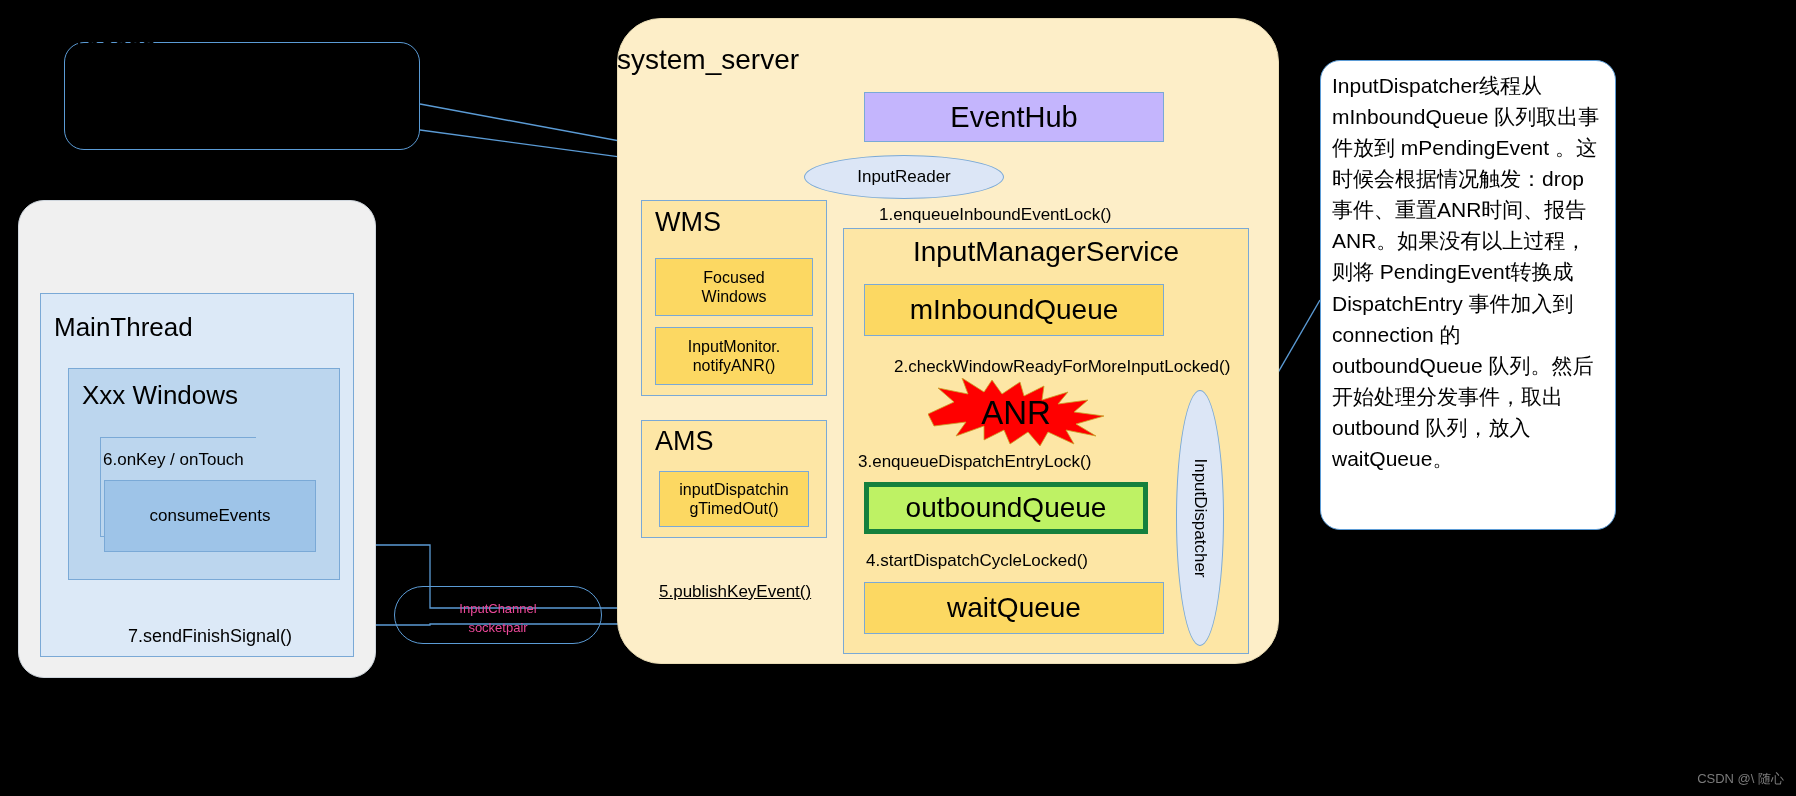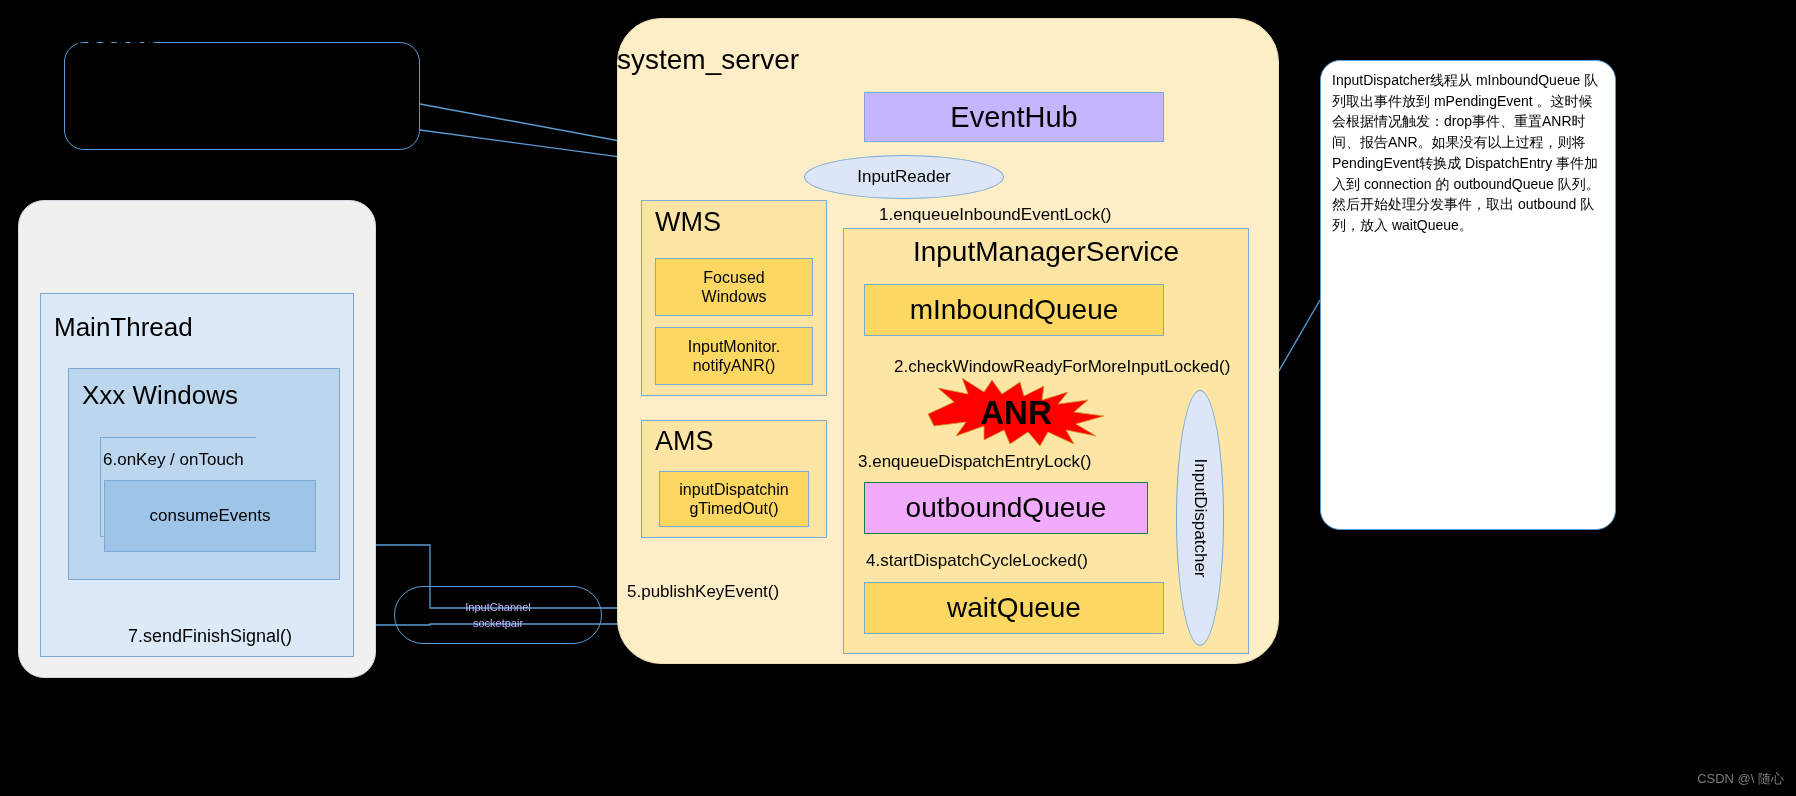"InputDispatcher线程从 mInboundQueue" #note-text { font-size: 14px -> 21px }
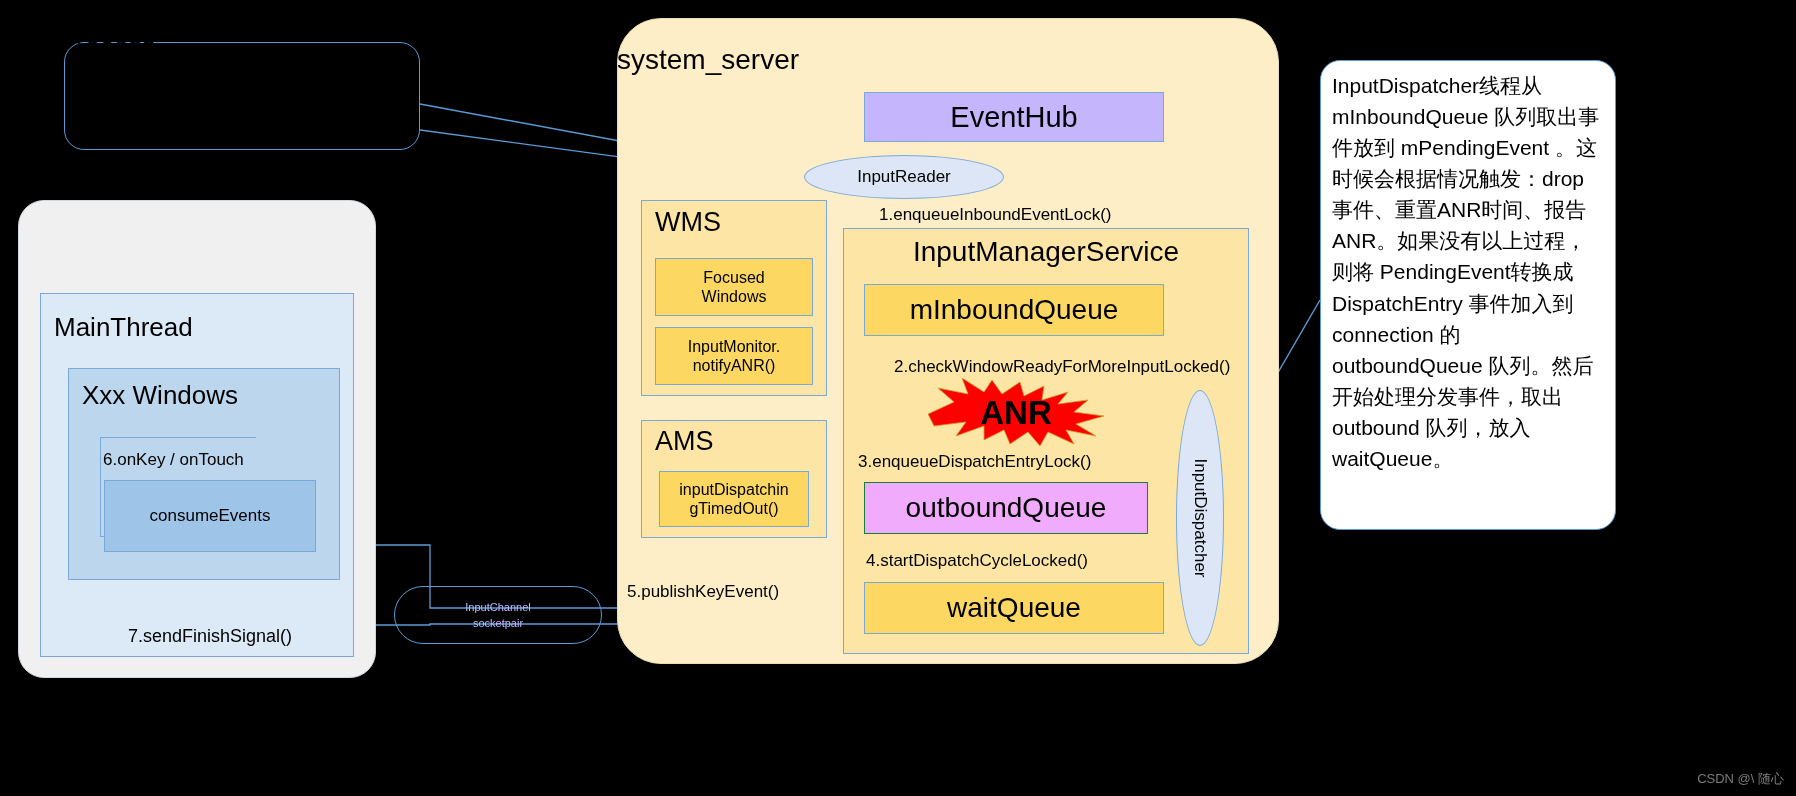"ANR" #anr-text { font-weight: bold -> none }
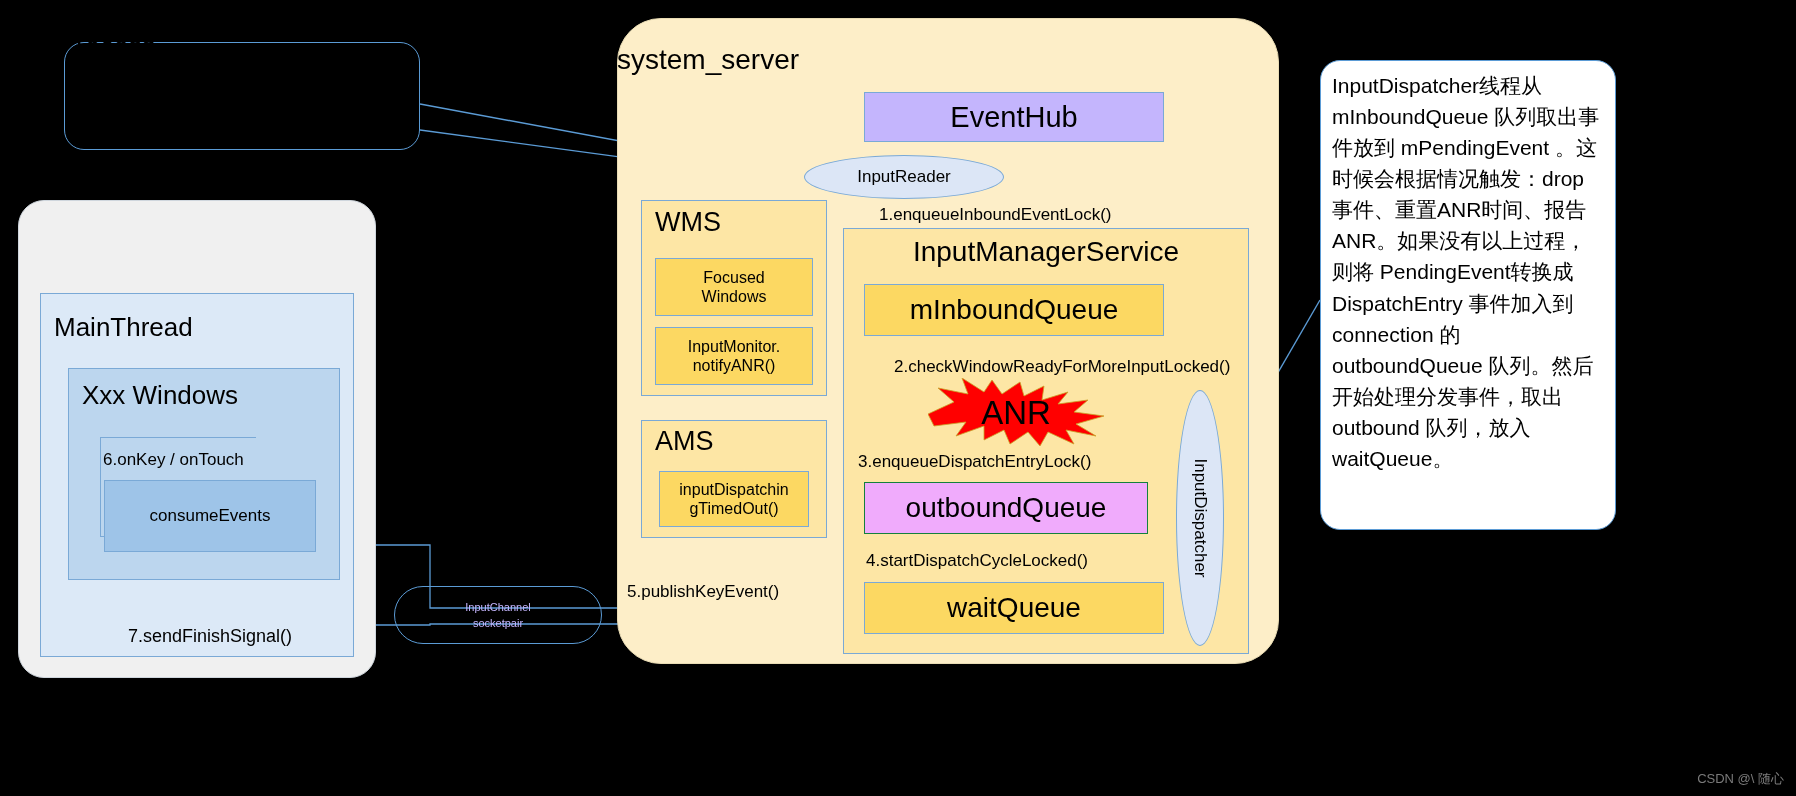"outboundQueue" #outbound { background: #f0abfc -> #bef264; border: 1px solid #15803d -> 5px solid #15803d }
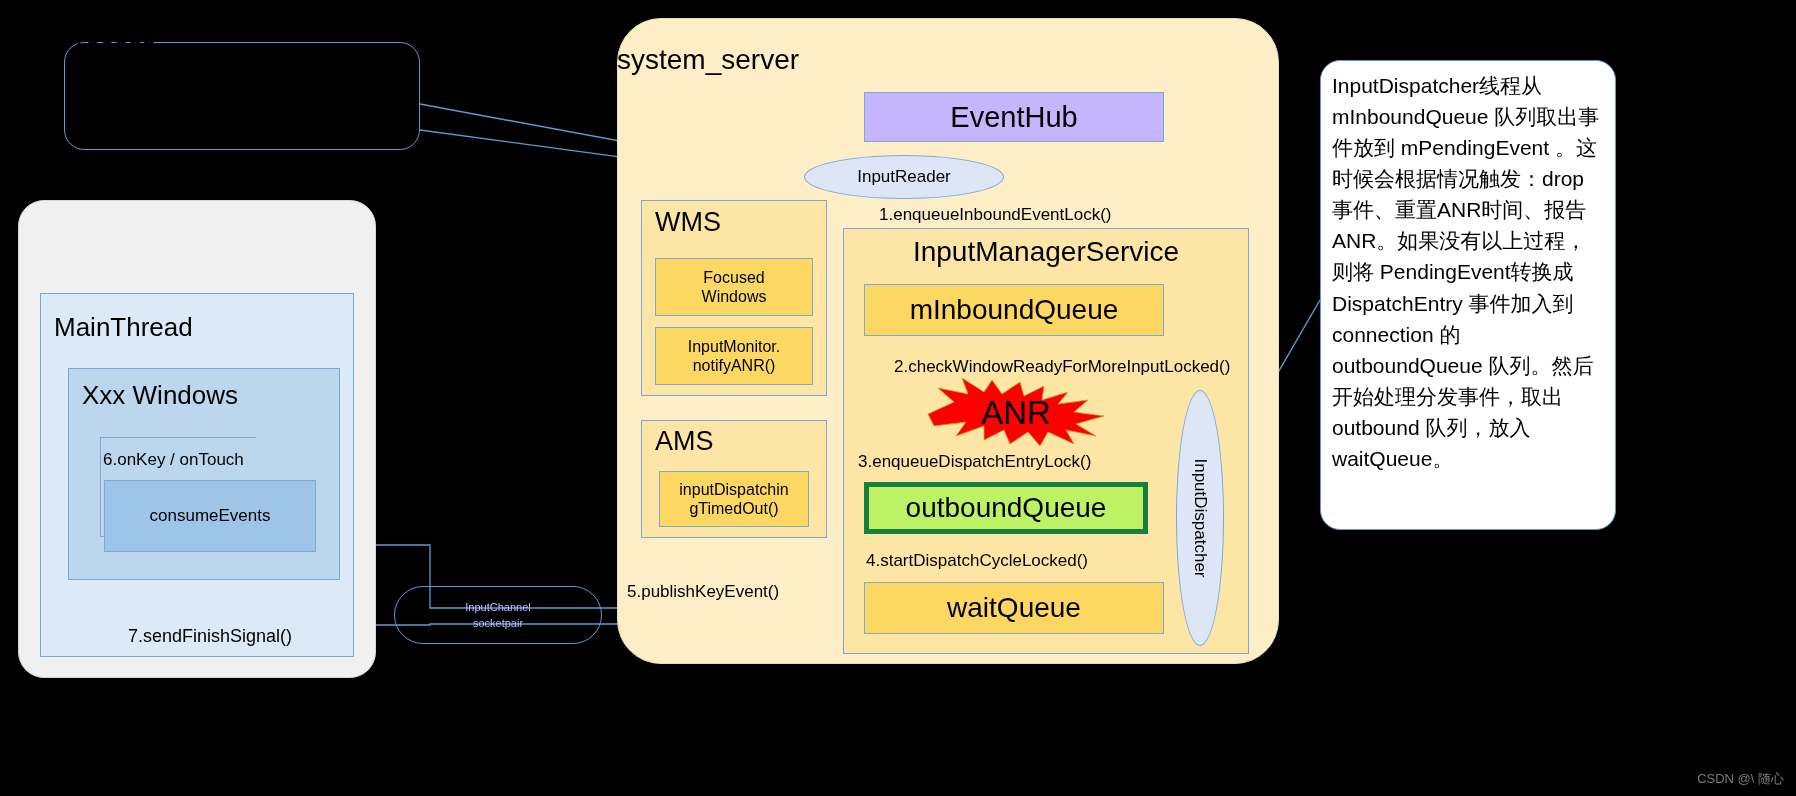"5.publishKeyEvent()" #step5 { left: 627px -> 659px; text-decoration: none -> underline }
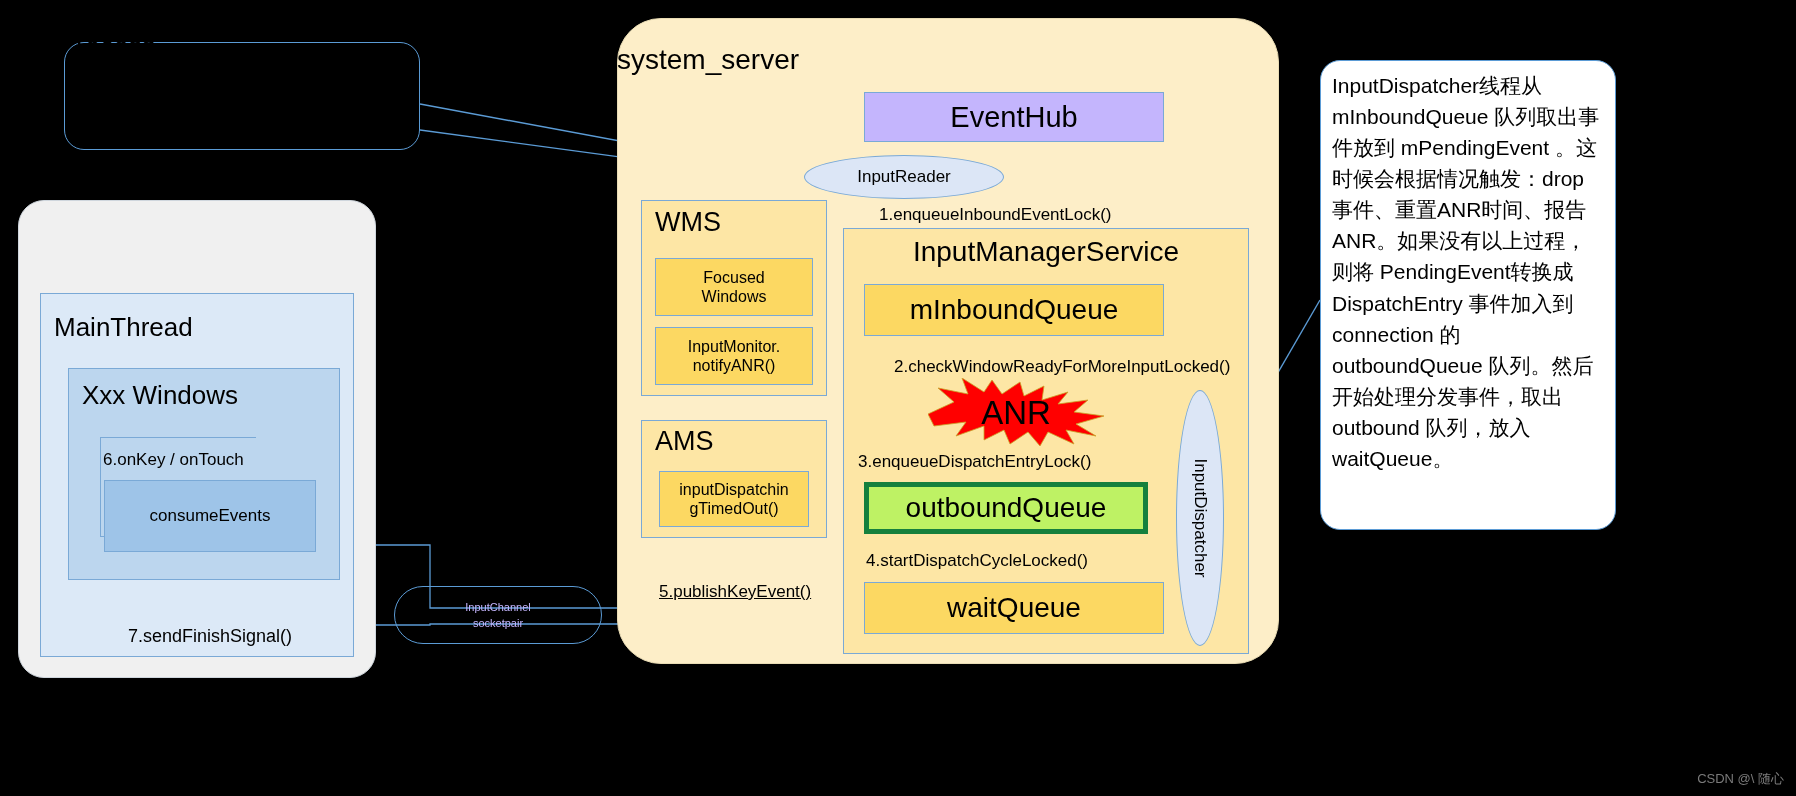"InputChannel" #faint-rbox-text { color: #c4b5fd -> #ec4899; font-size: 11px -> 13px }
